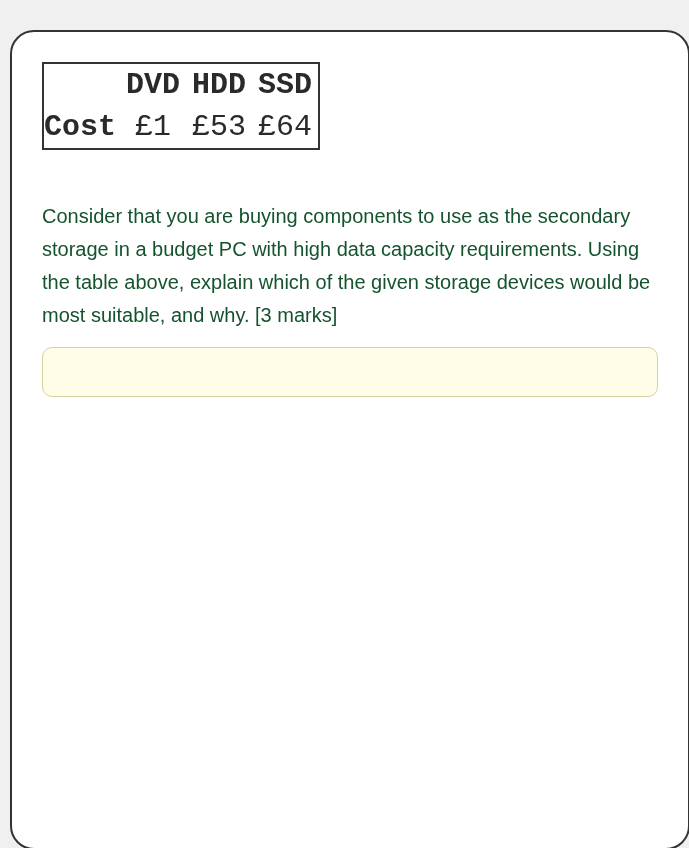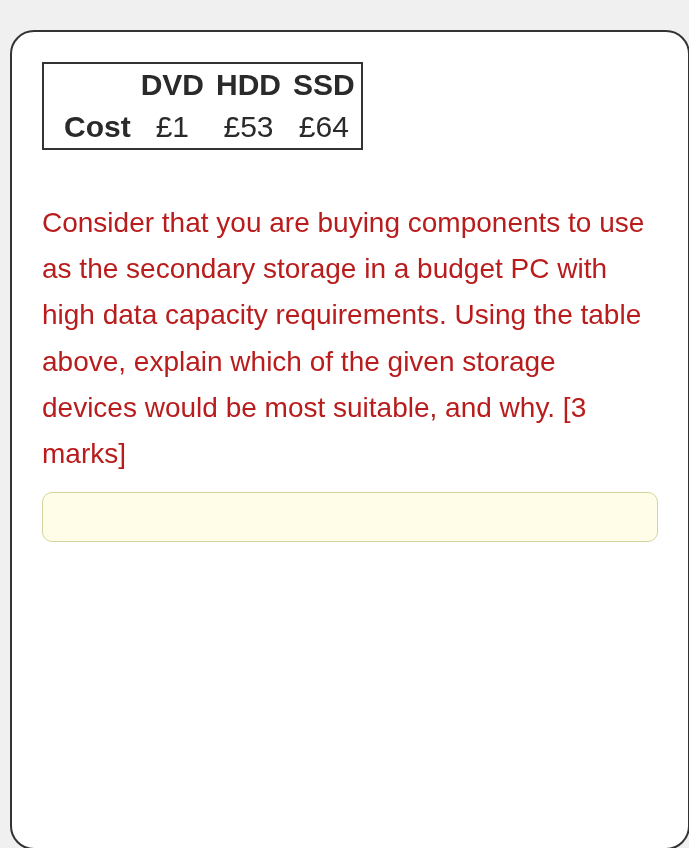"DVD" .comparison-table { font-family: none -> Liberation Mono, monospace }
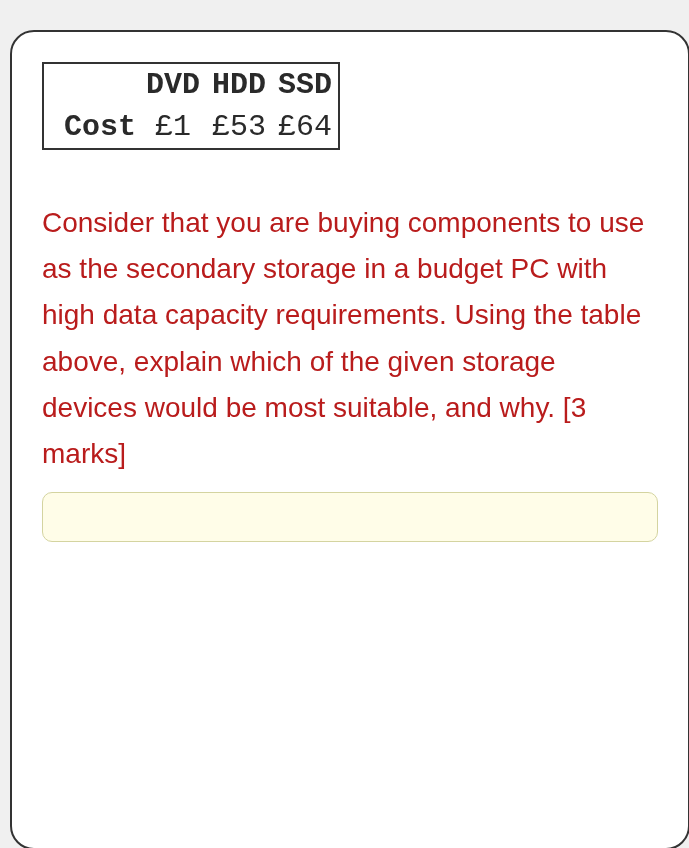"Cost" .comparison-table .row-header { padding-left: 20px -> 0 }
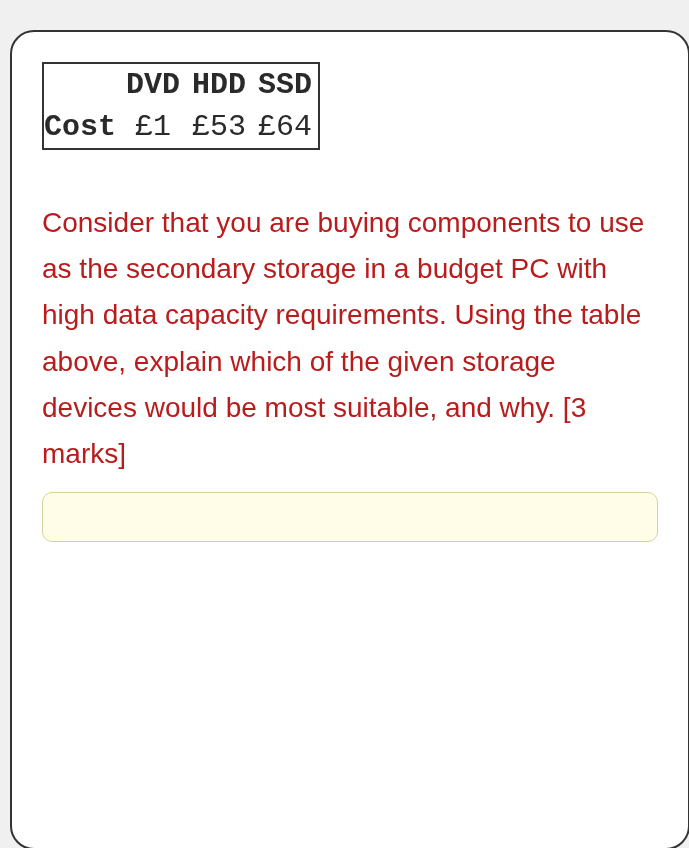"Consider that you are buying" .question-text { color: #b91c1c -> #14532d; font-size: 28px -> 20px }
